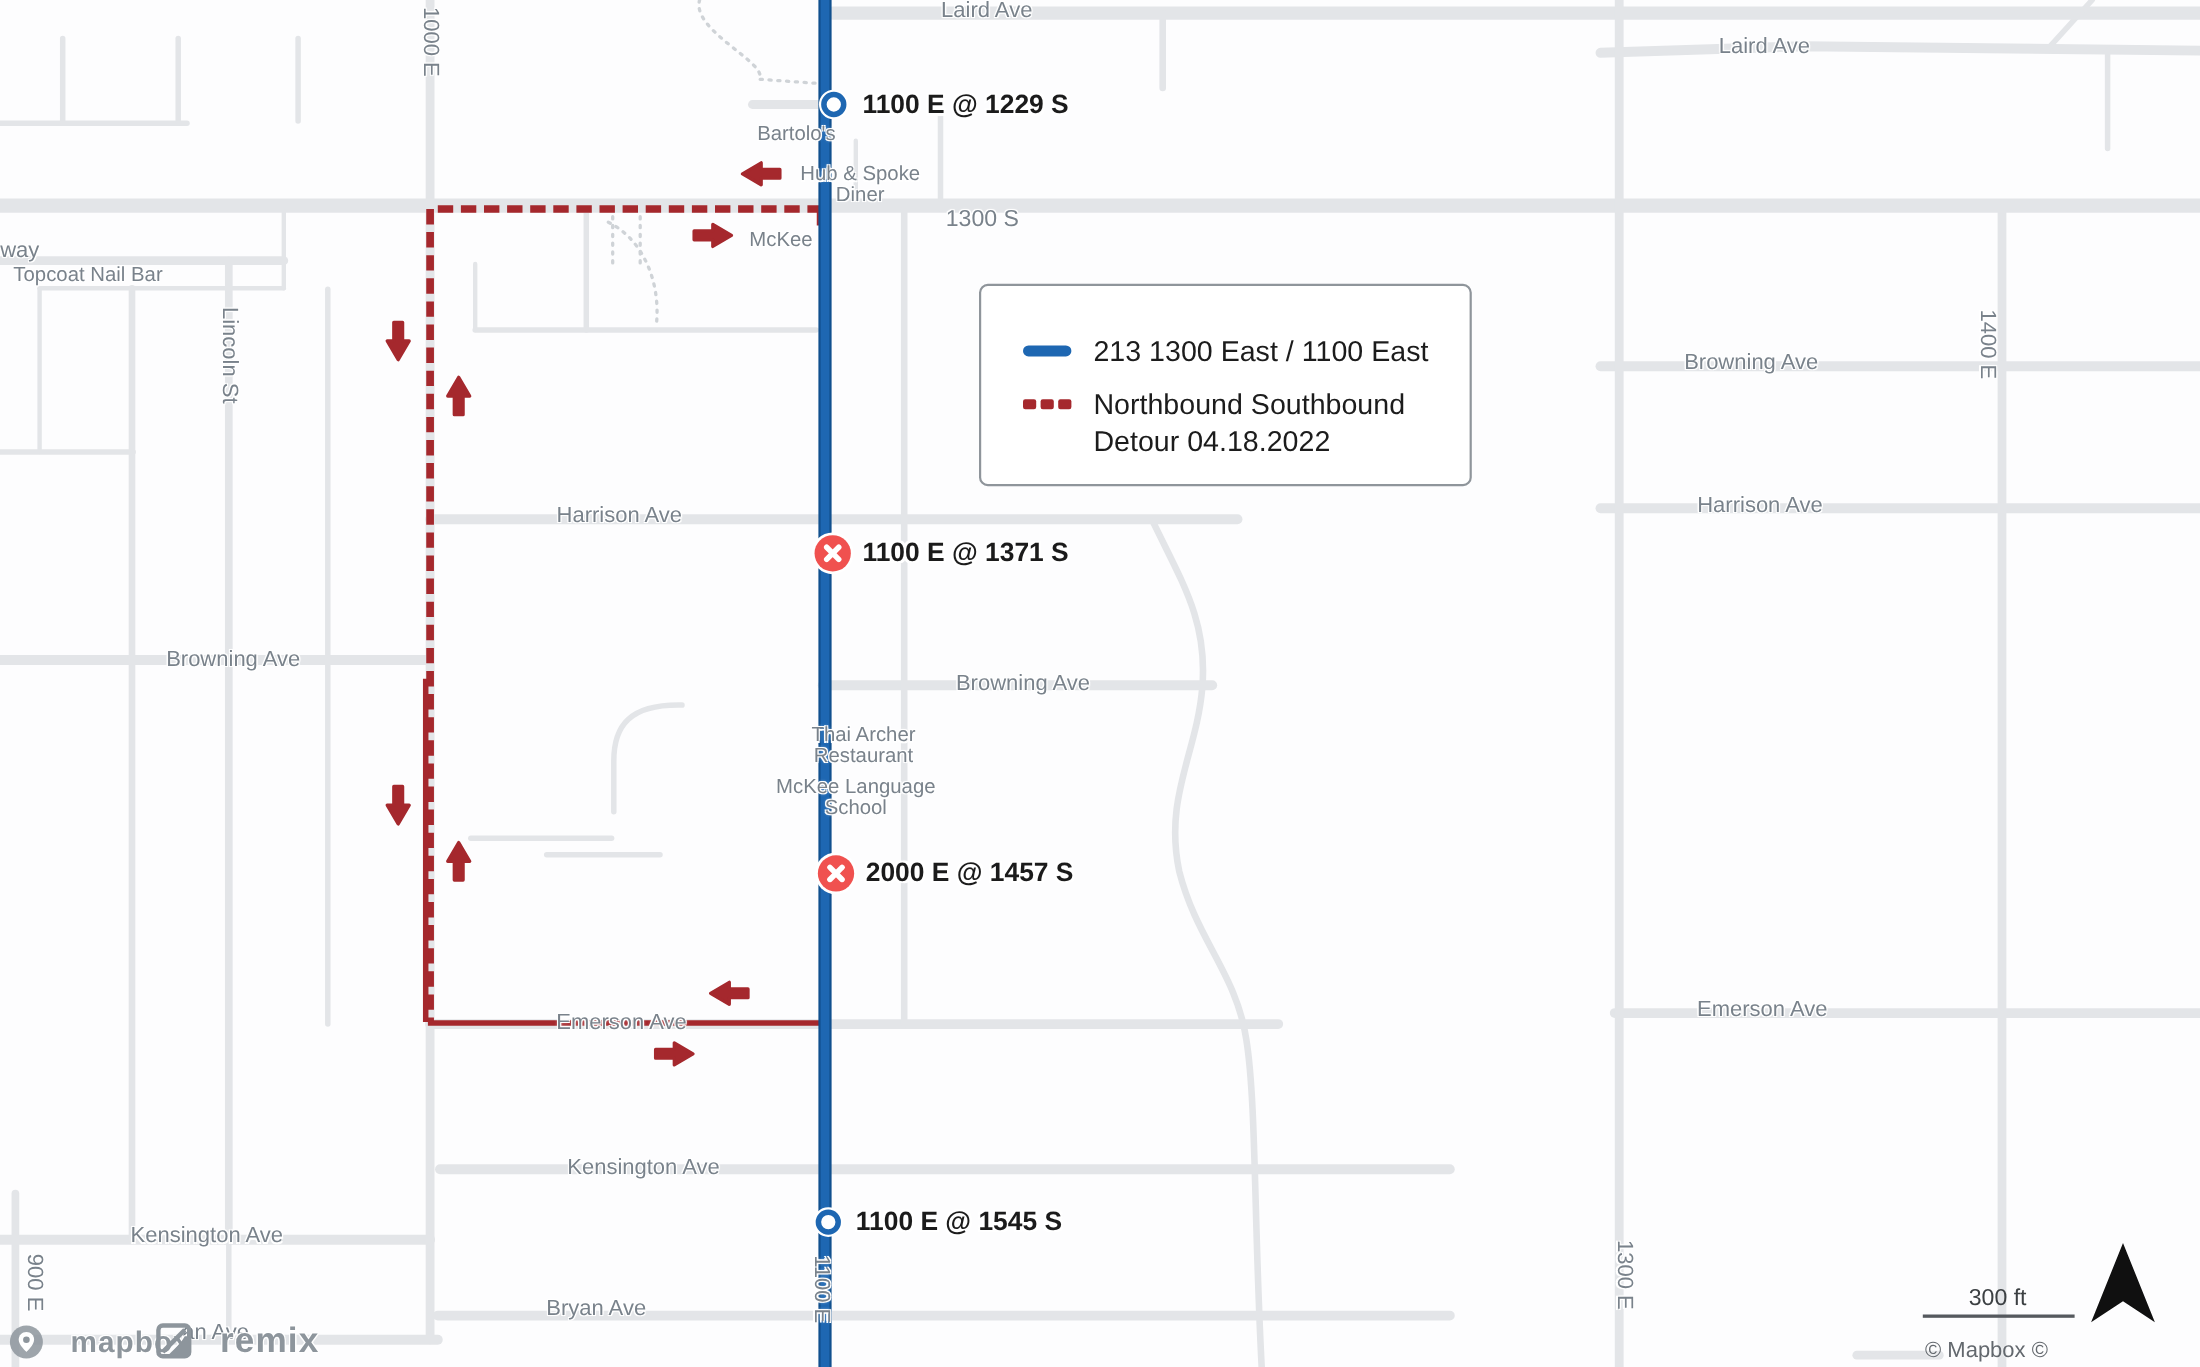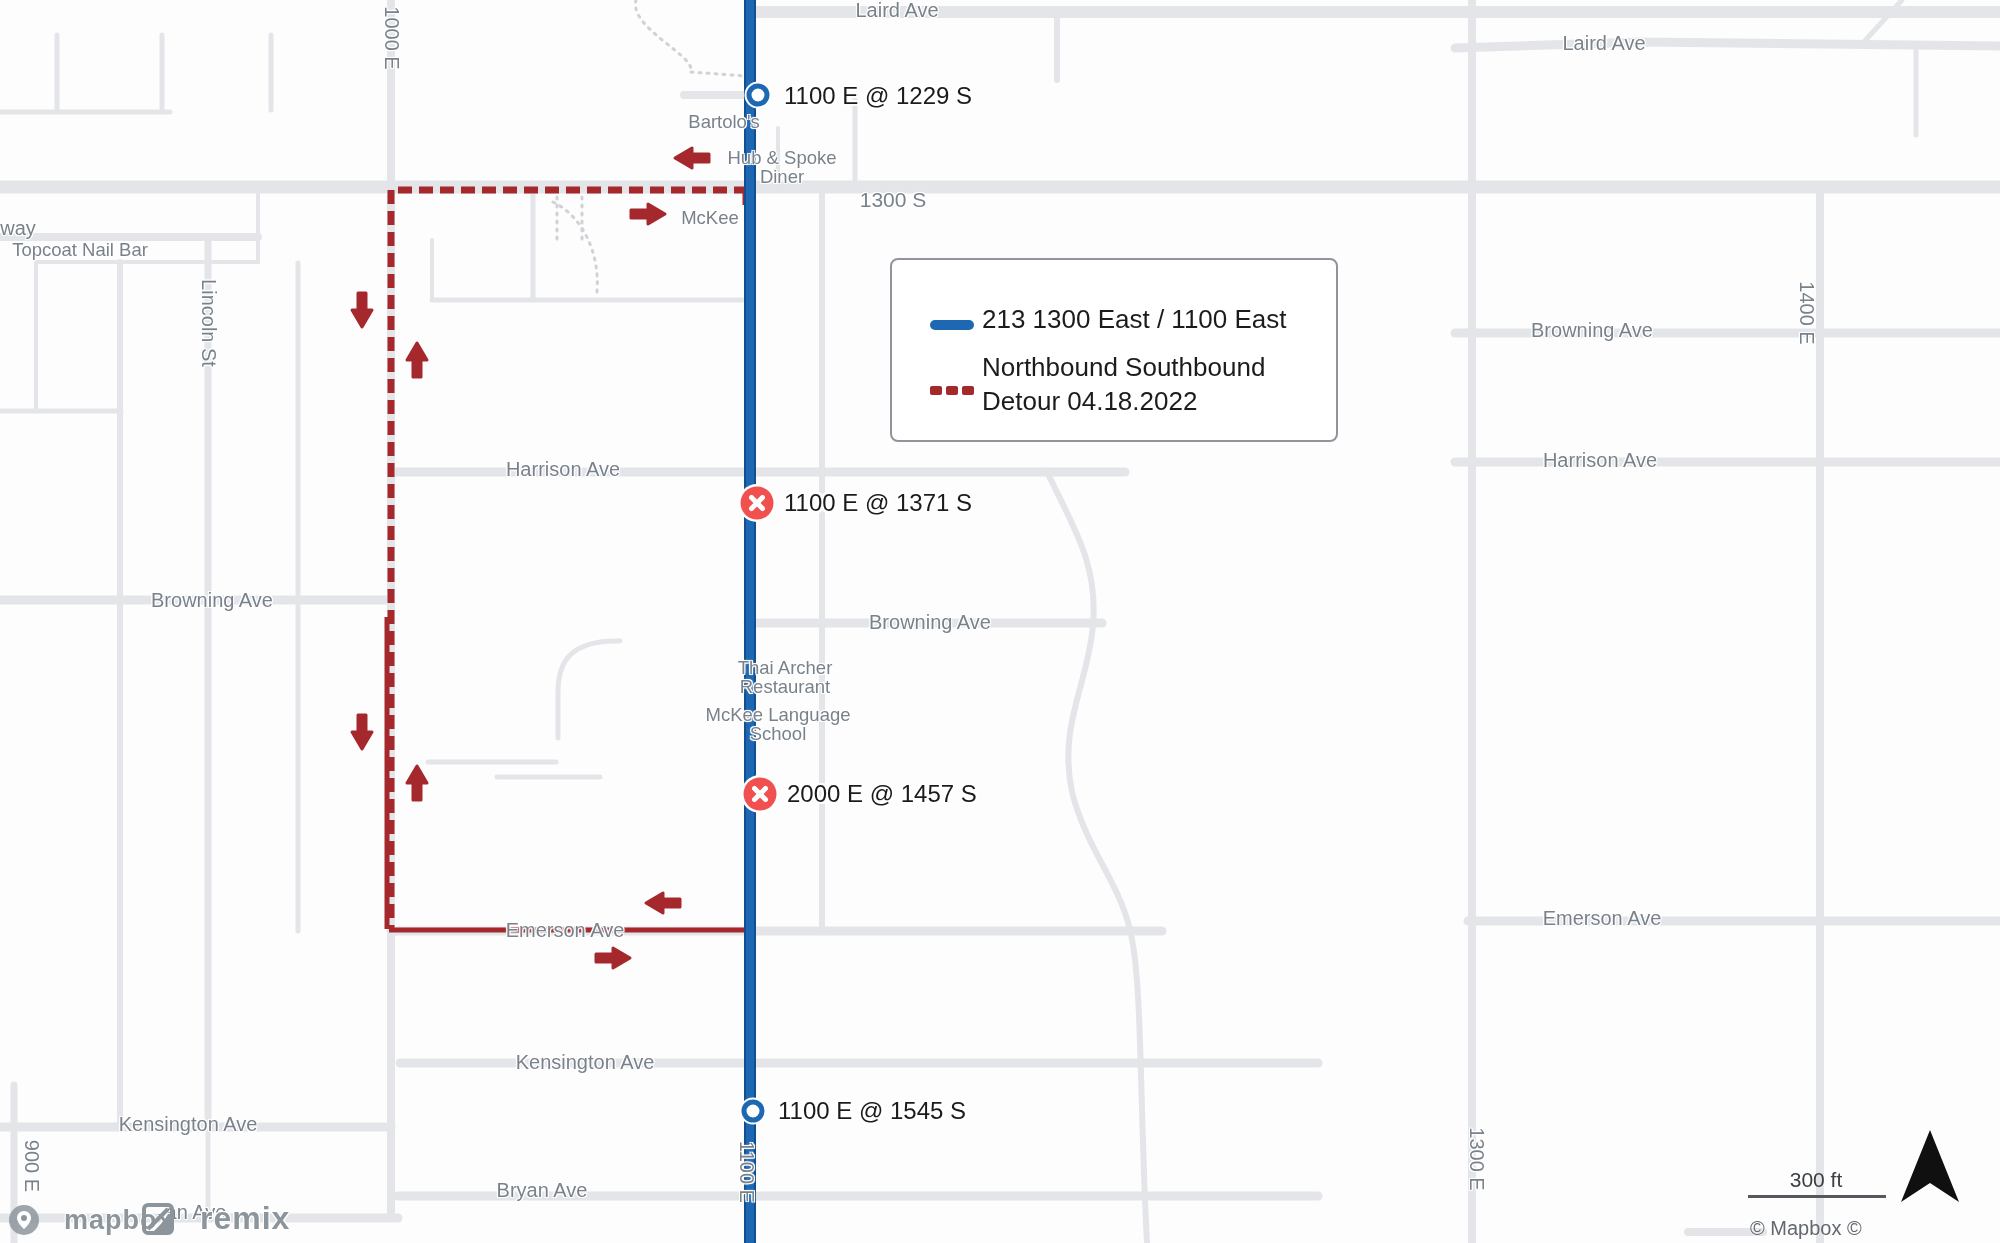"1100 E @ 1229 S" .stop-lbl { font-weight: normal -> bold }
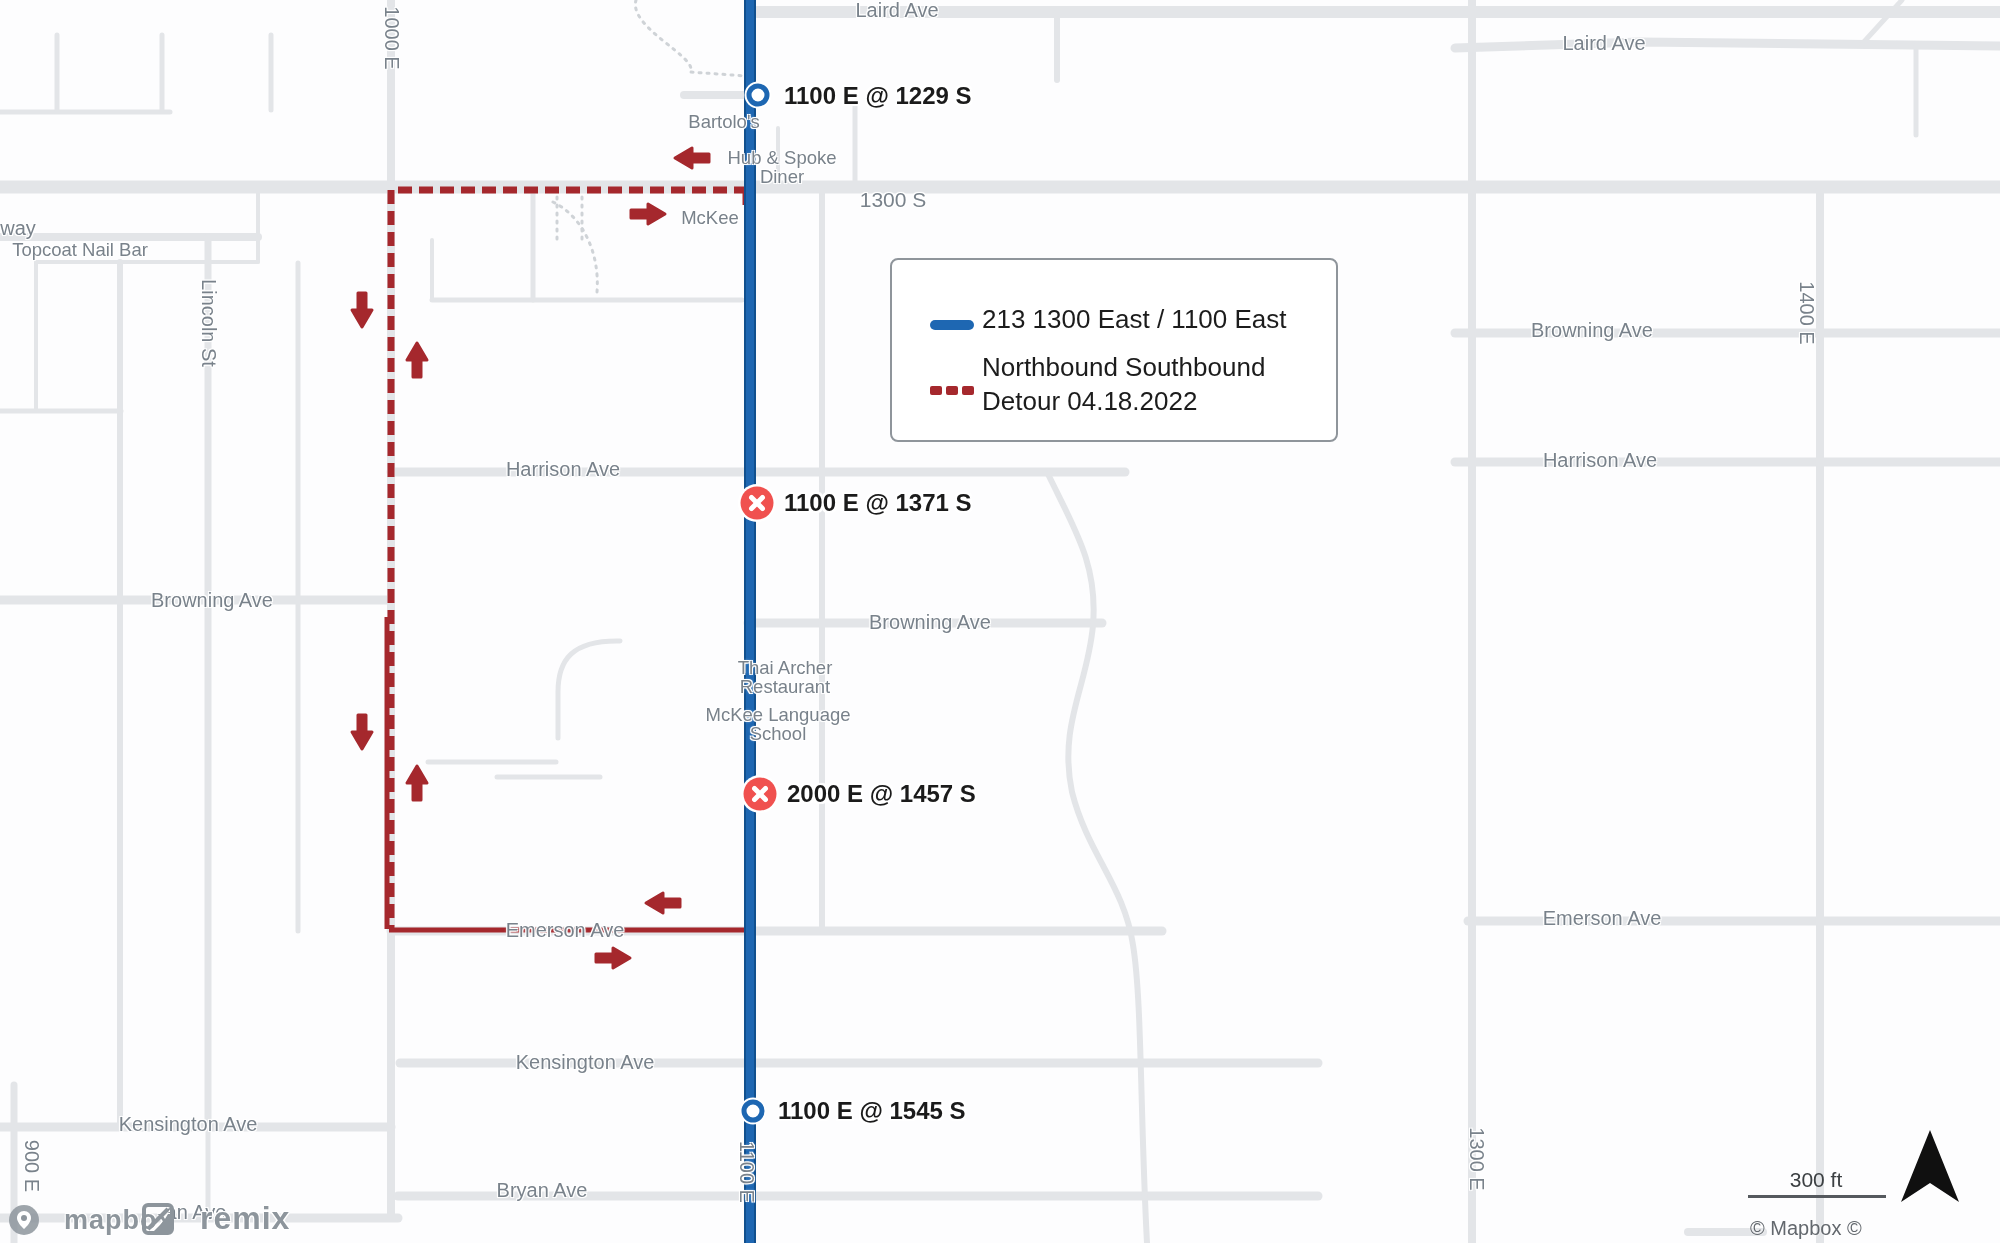"213 1300 East / 1100" .lg-row { align-items: center -> flex-start; gap: 8px -> 20px }
